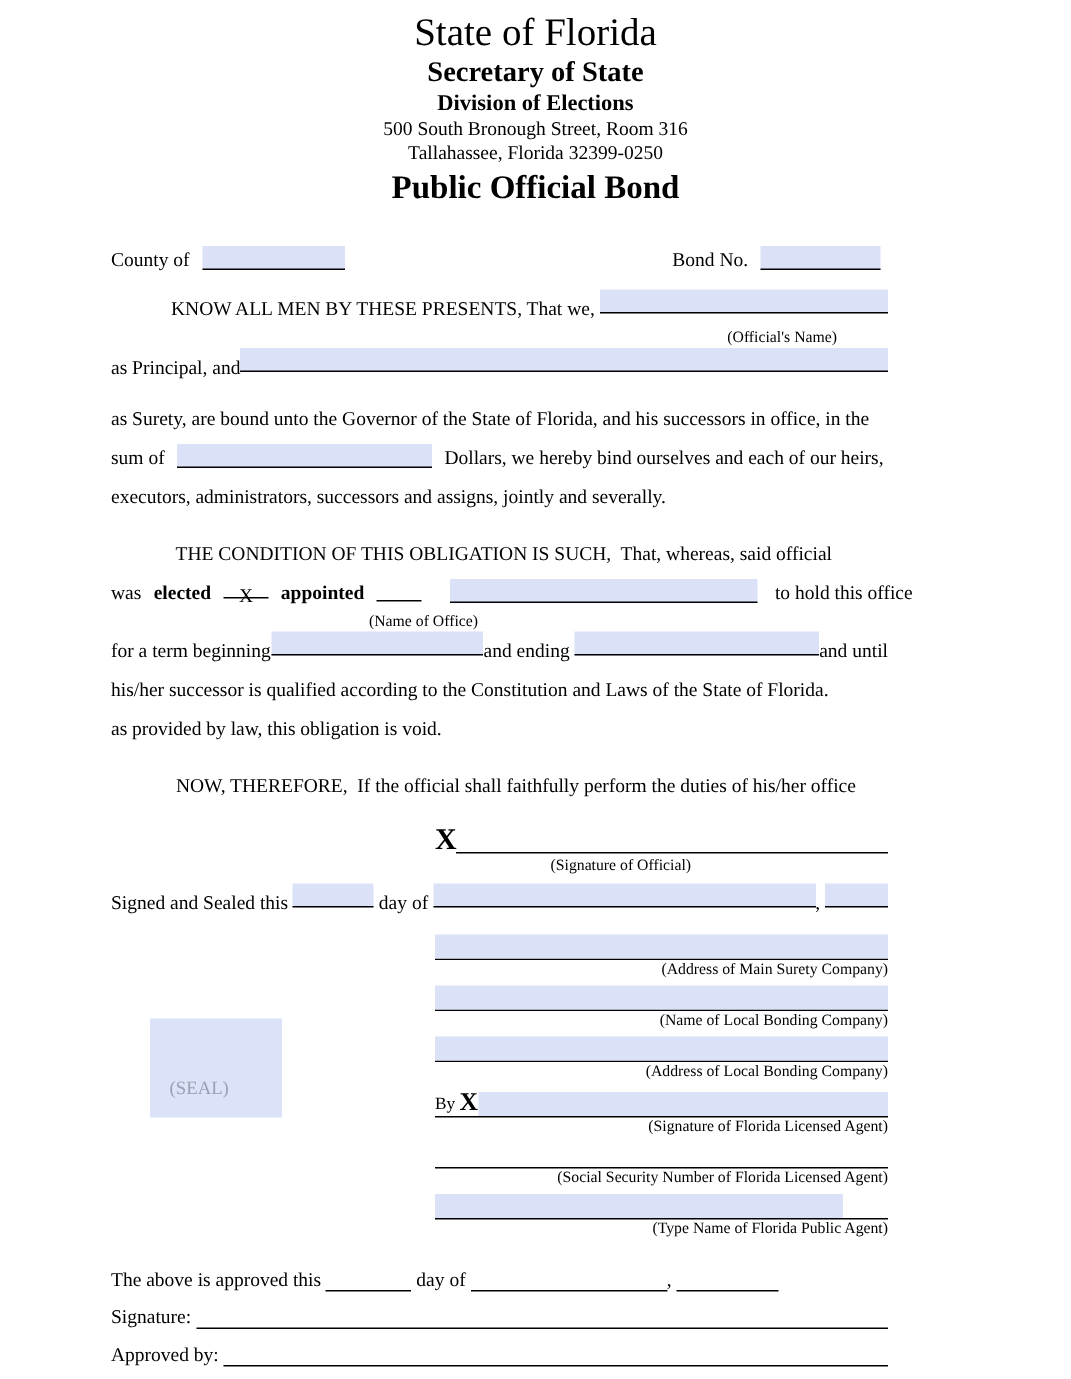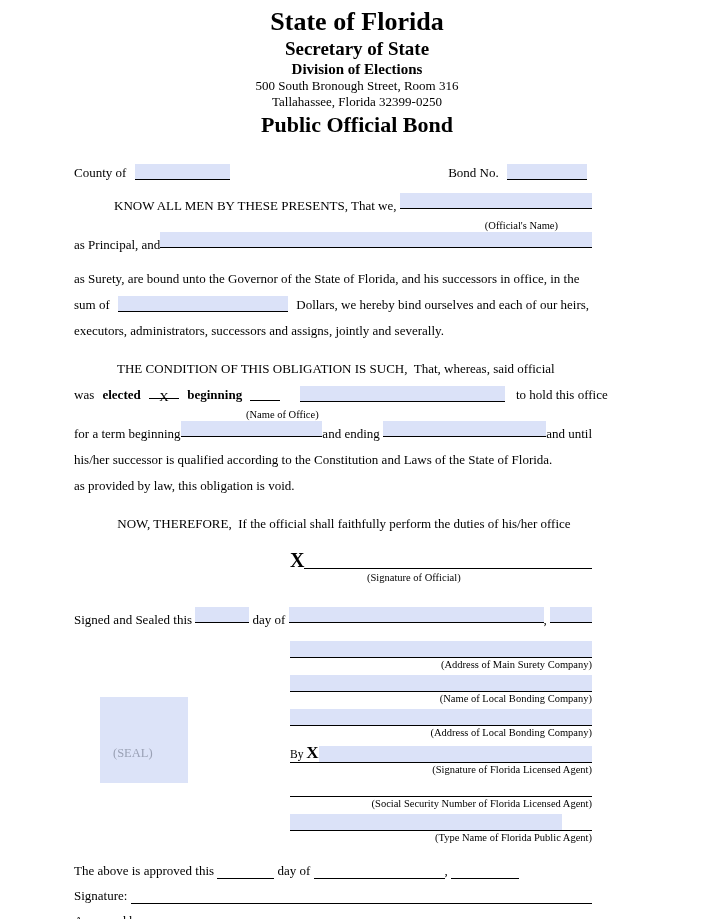"State of Florida" .t1 { font-weight: bold -> normal }
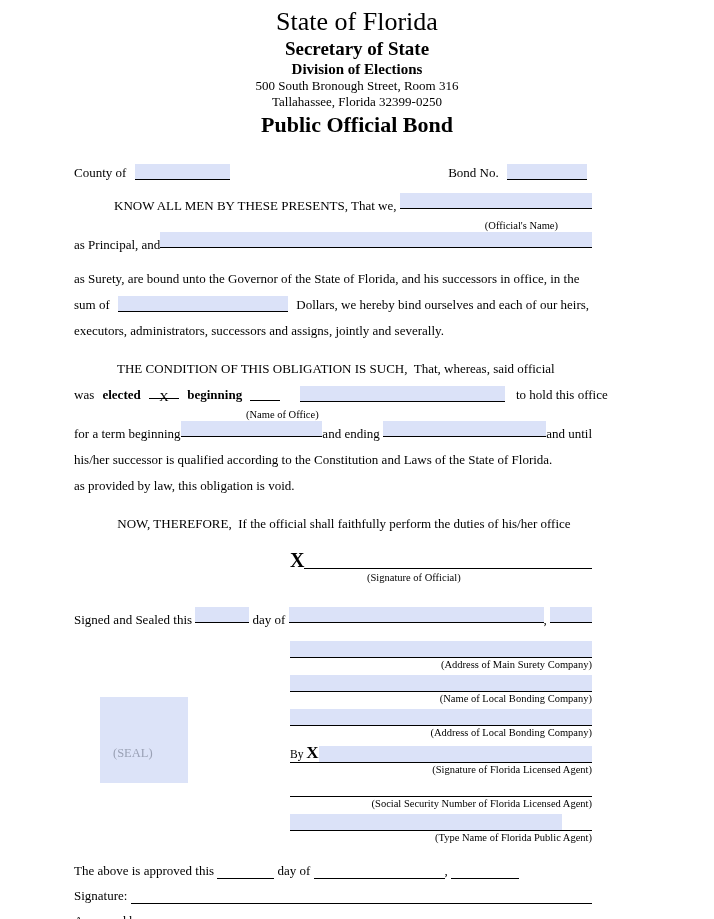"beginning" span.b { text: beginning -> appointed }
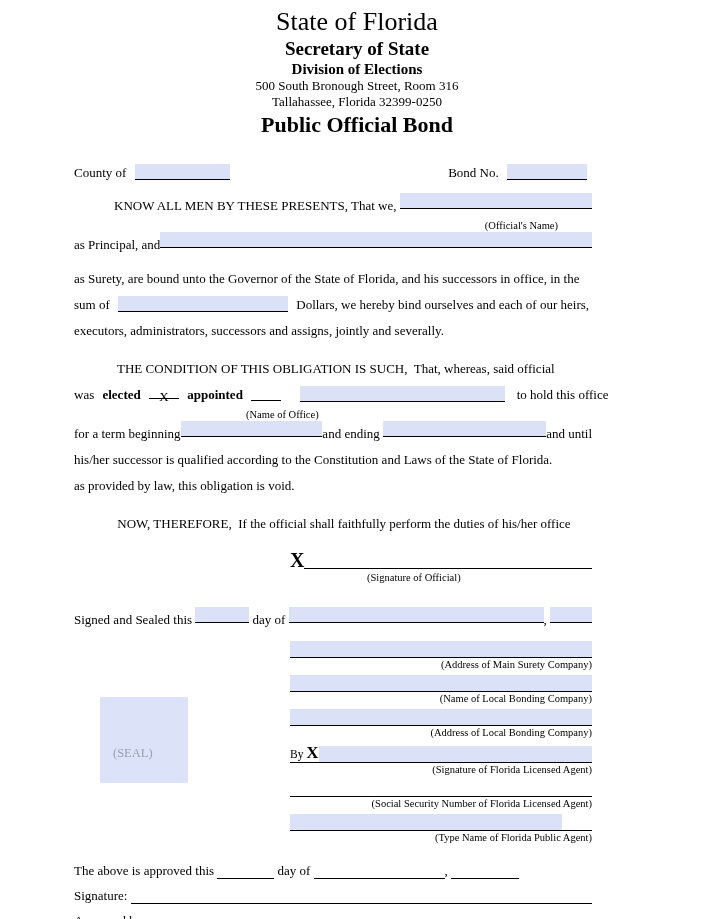"Signed and Sealed this" .mt10 { margin-top: 23px -> 5px }
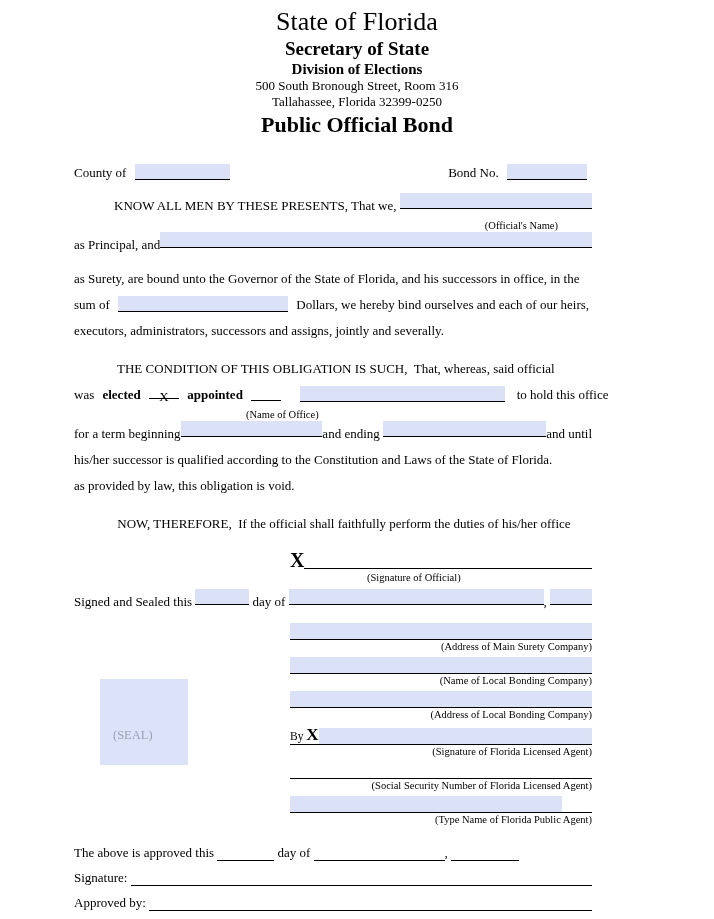"(SEAL)" .seal-box { height: 86px -> 66px }
